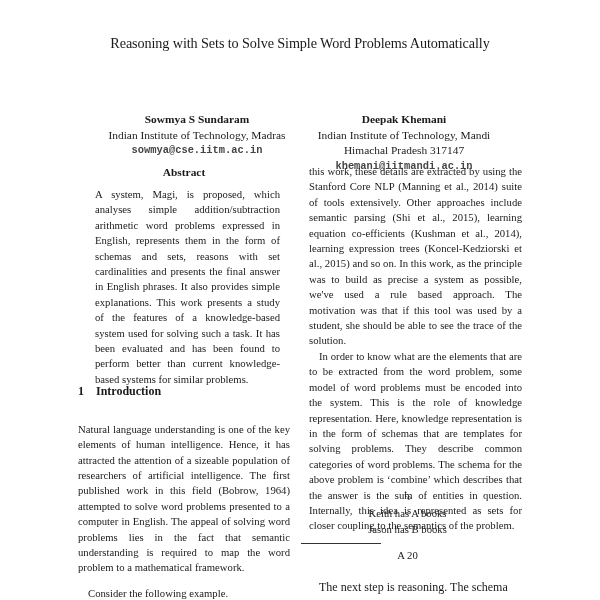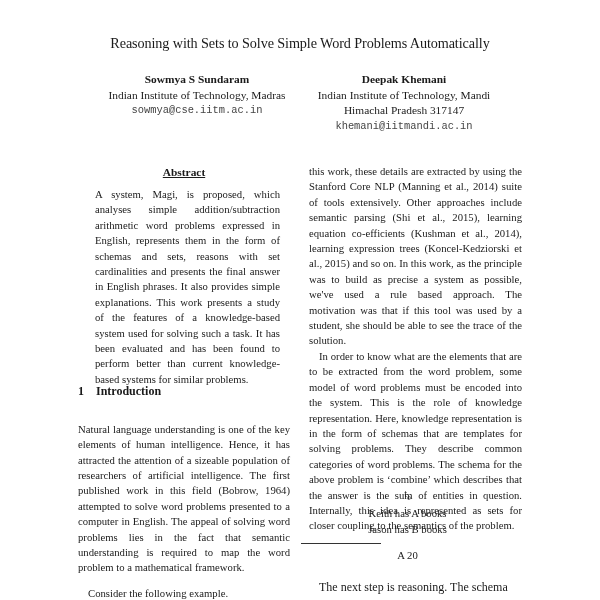"Sowmya S Sundaram" .author .name { margin-top: none -> 40px }
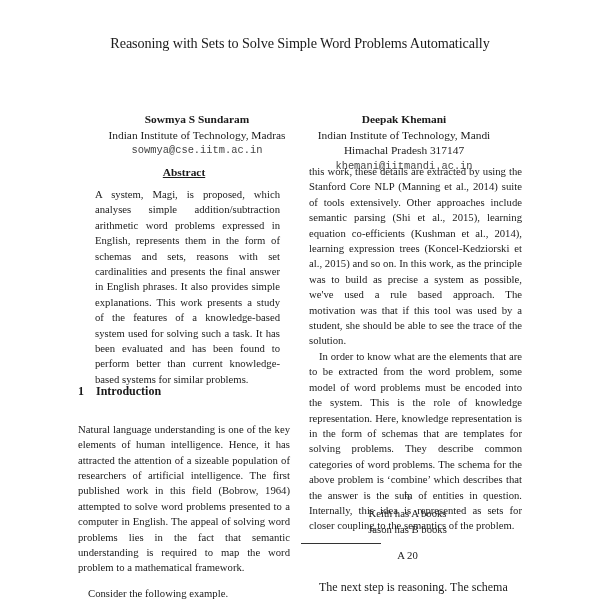"sowmya@cse.iitm.ac.in" .author .email { font-weight: none -> bold }
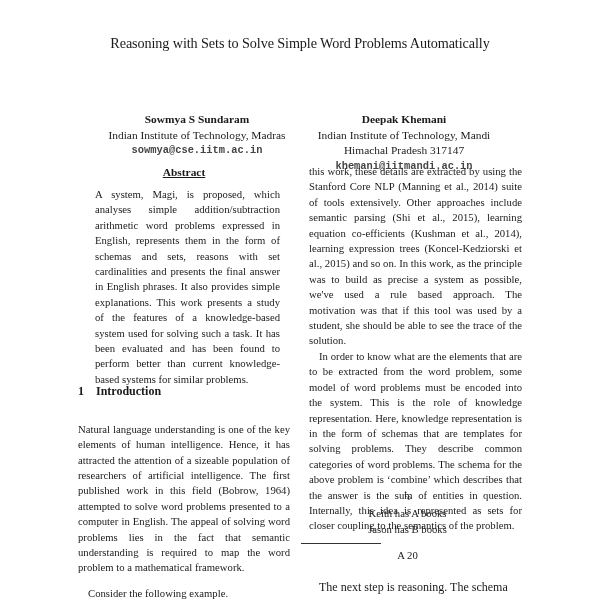"Abstract" .abstract-head { text-decoration: underline -> none }
